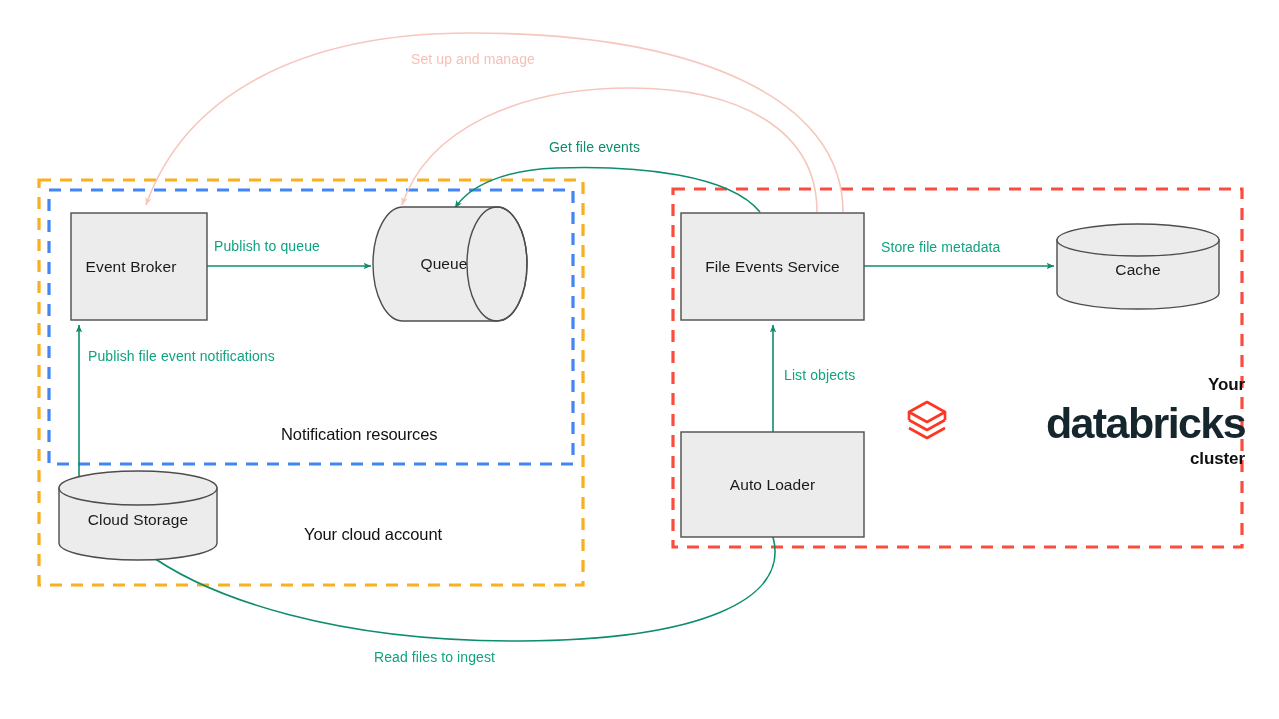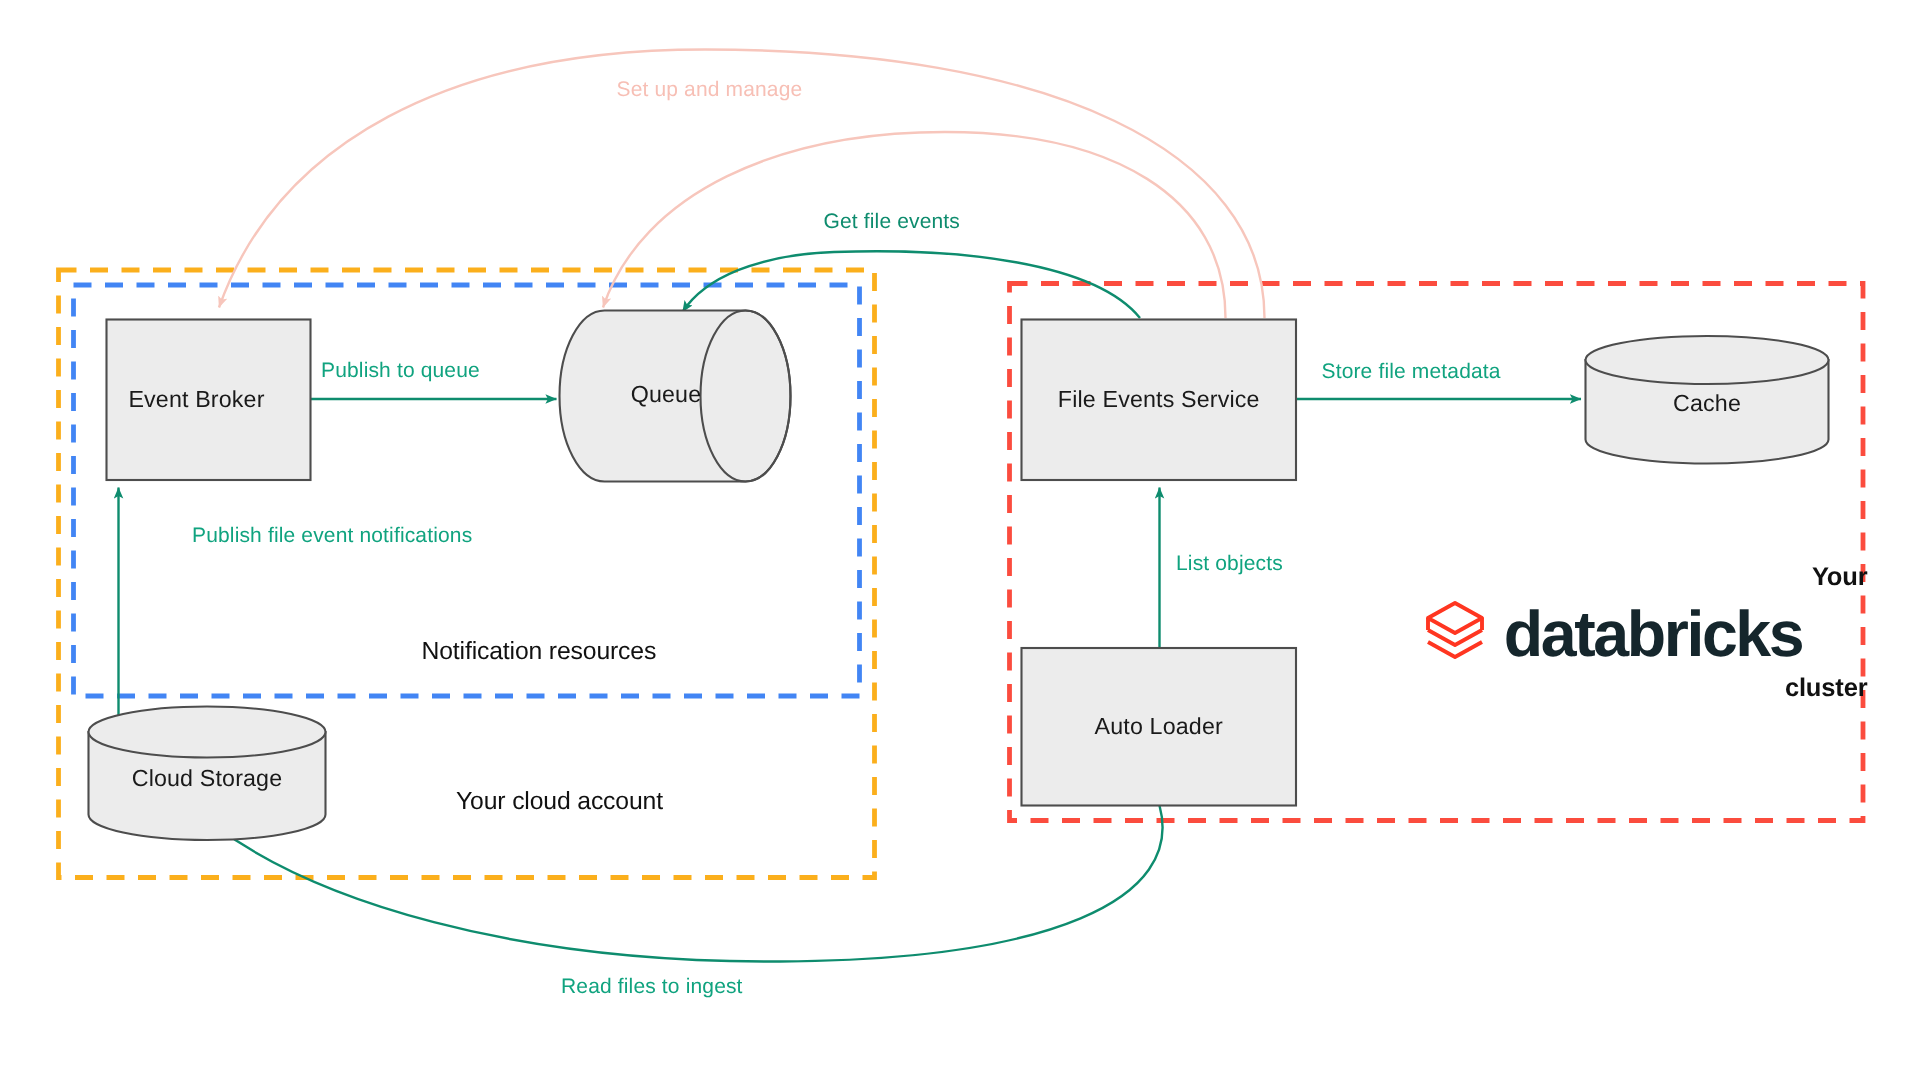"Publish file event notifications" div.edge-label { margin-left: 40px -> none }
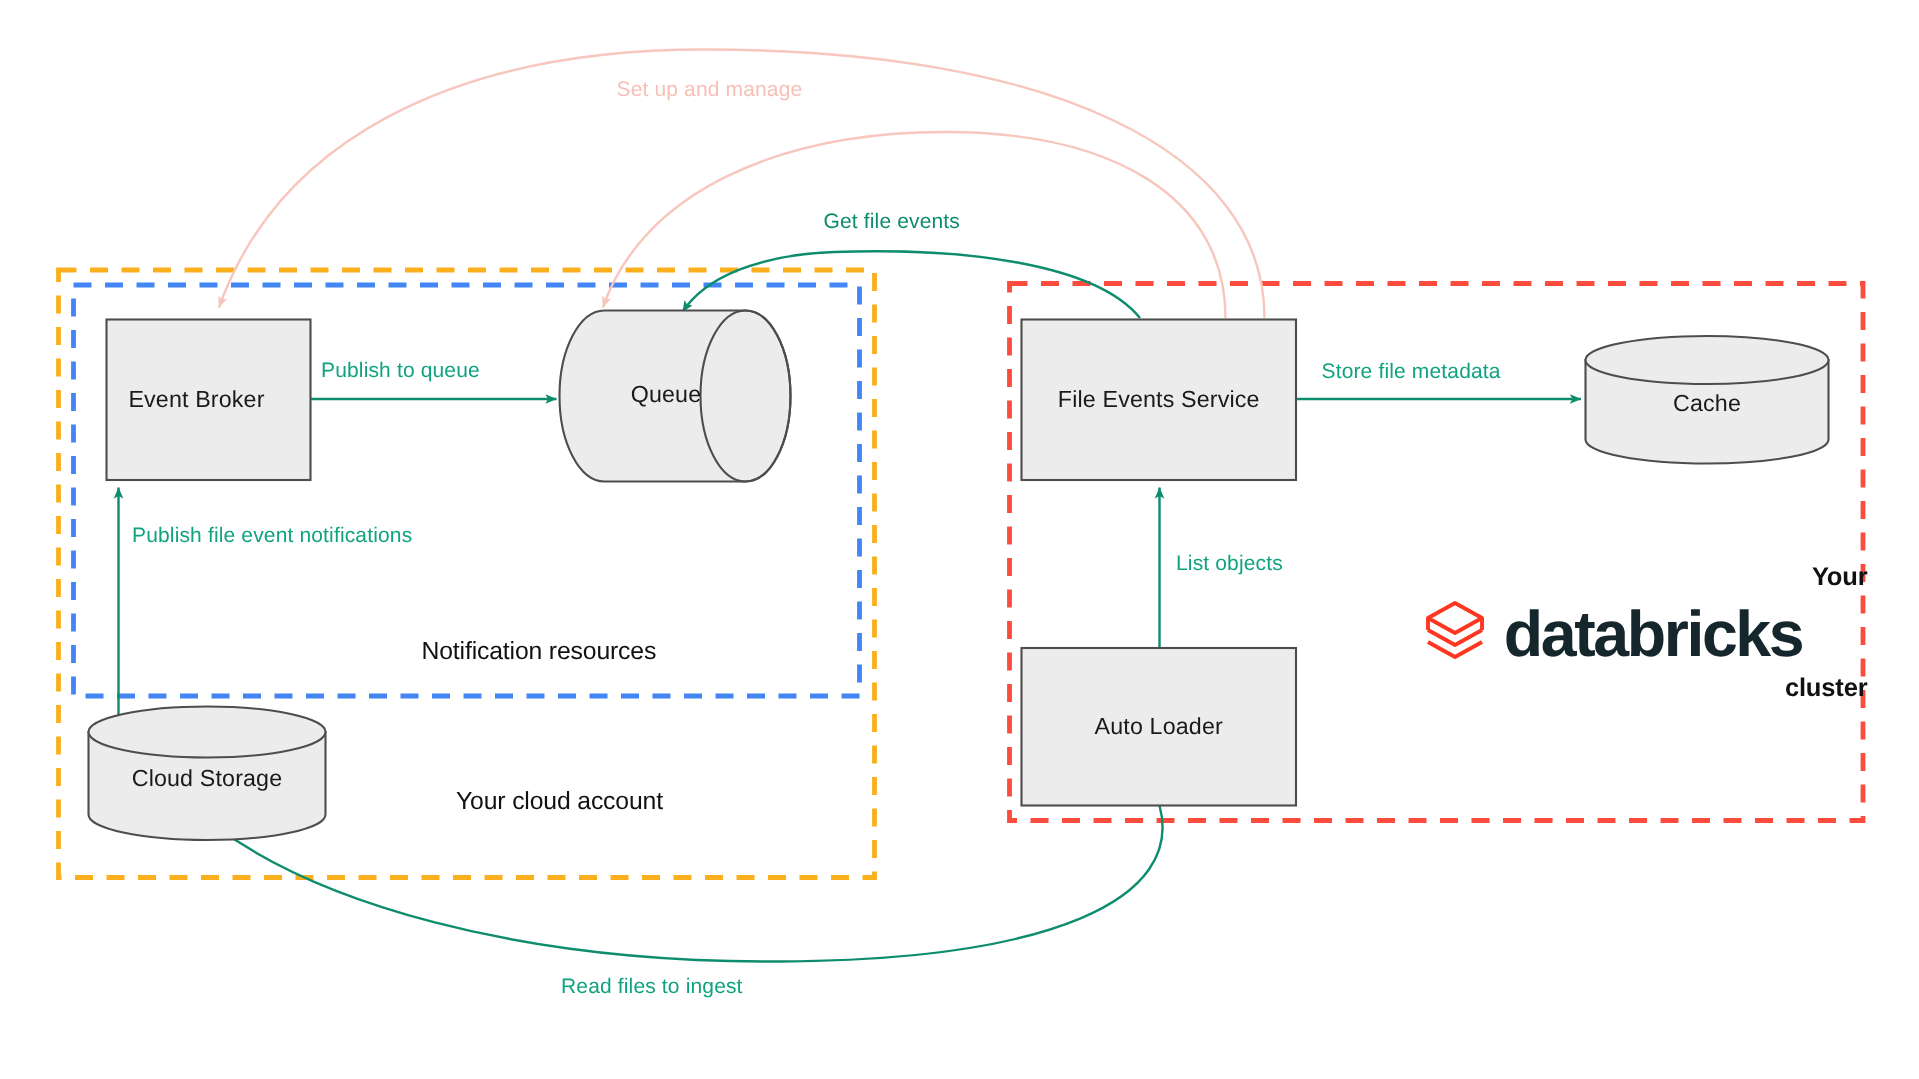"databricks" .brand-logo-row { justify-content: center -> space-between }
